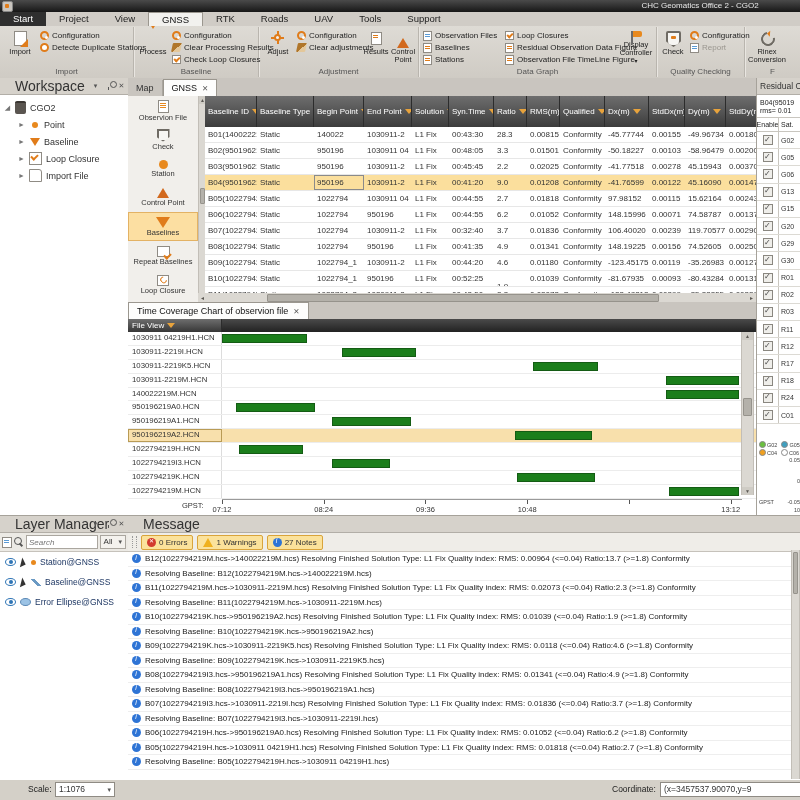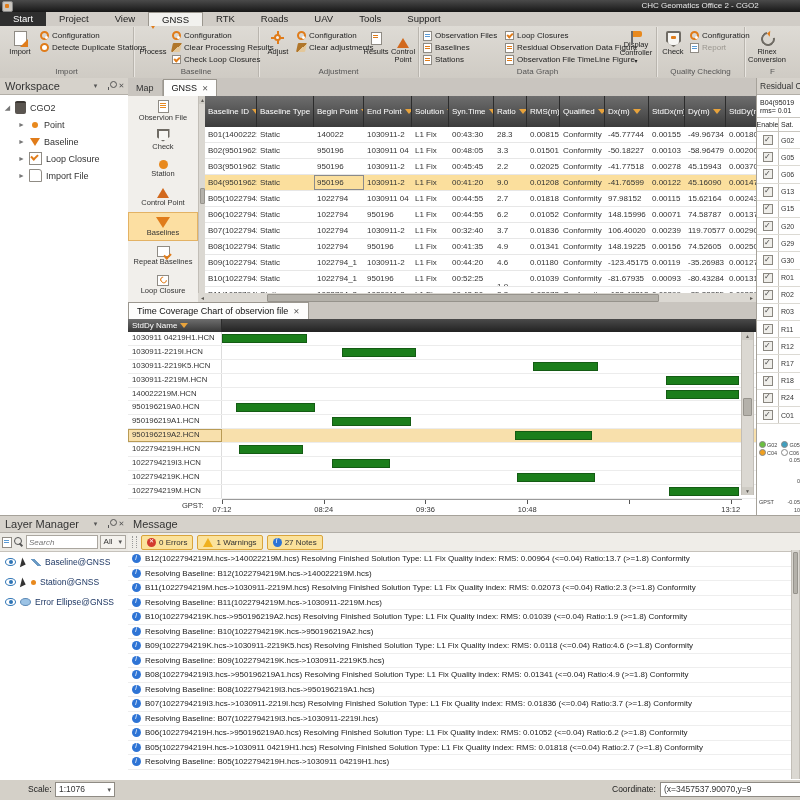"Workspace" .panel-h { font-size: 11px -> 14px; padding-left: 5px -> 15px }
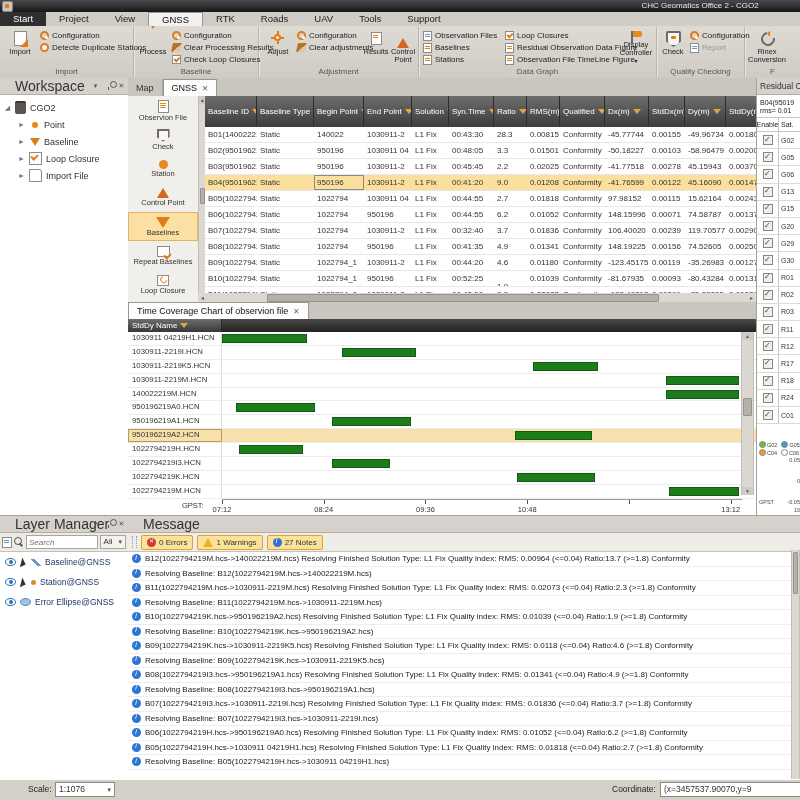"StdDy Name" span { text: StdDy Name -> File View }
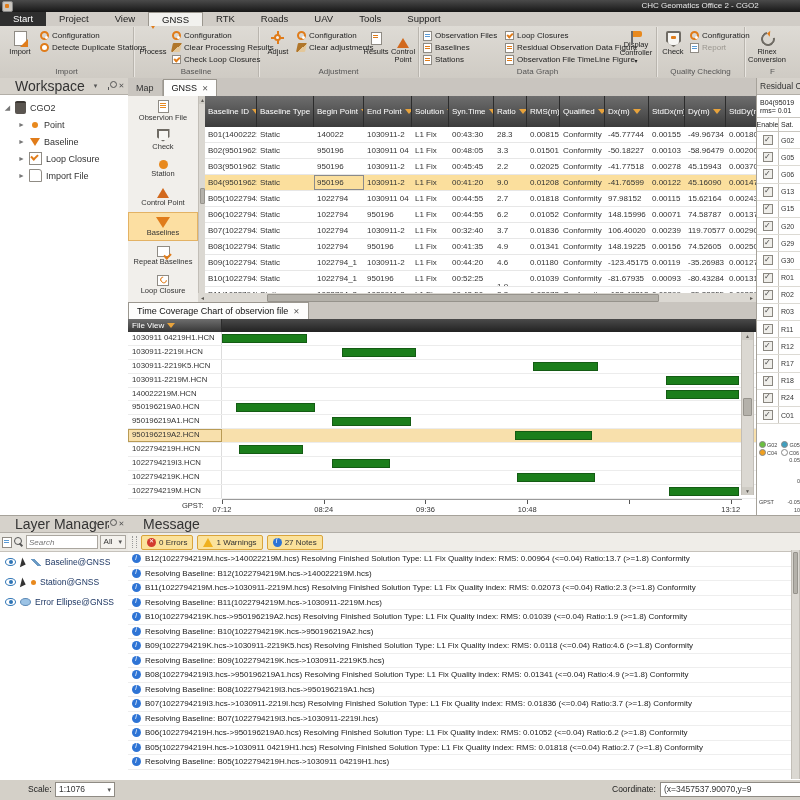"Baseline@GNSS" div.lm-item { order: before "Station@GNSS" -> after "Station@GNSS" }
